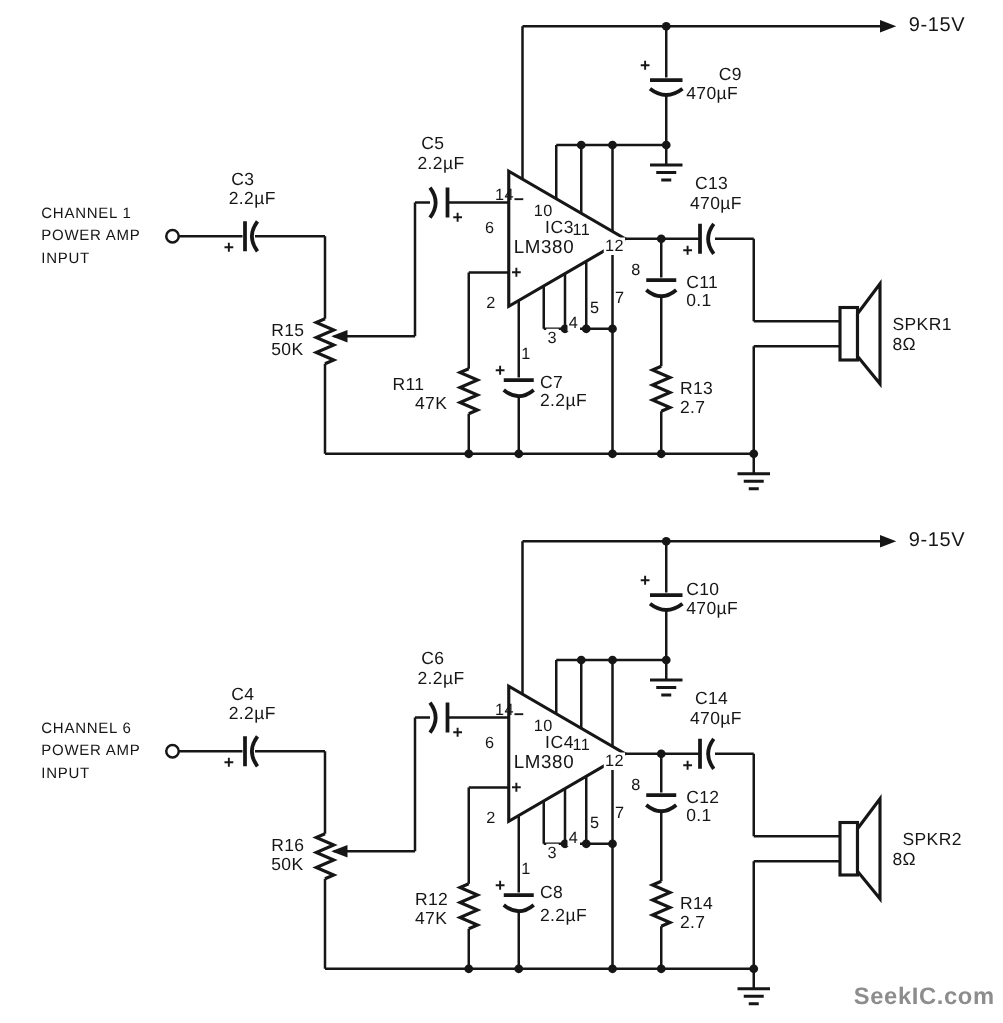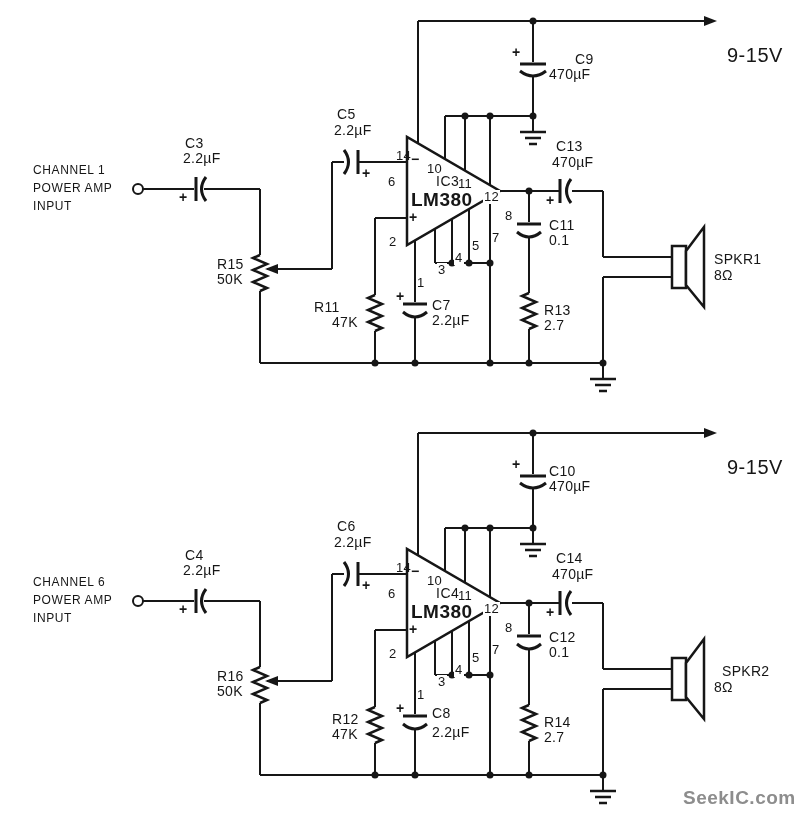"9-15V" .supply { font-size: 20px -> 16px; margin-top: 32px -> none }
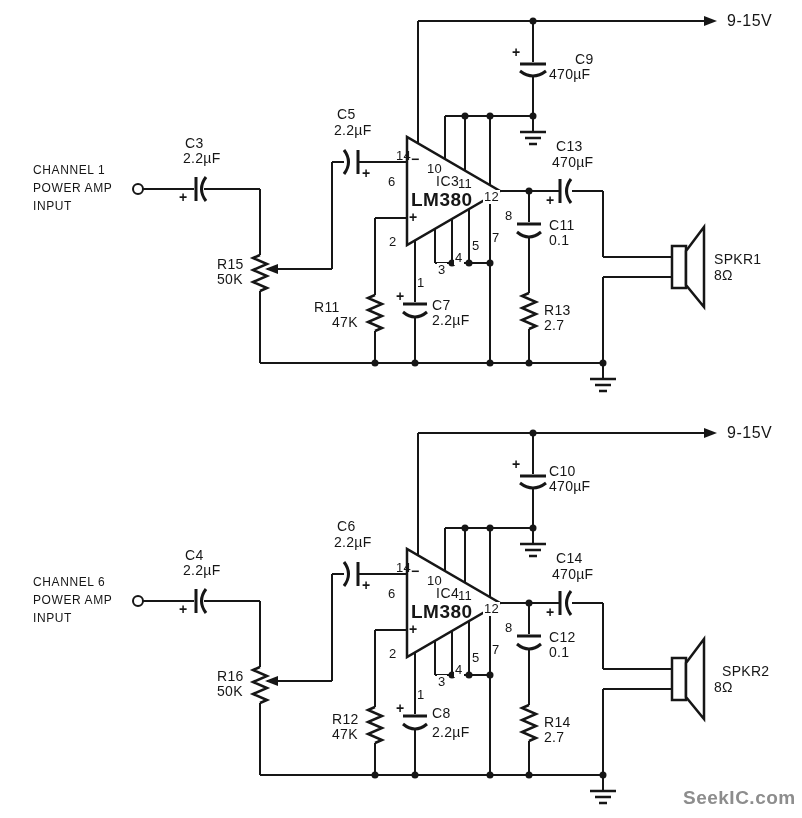"LM380" .ic-part { font-size: 19px -> 15px; font-weight: bold -> normal }
